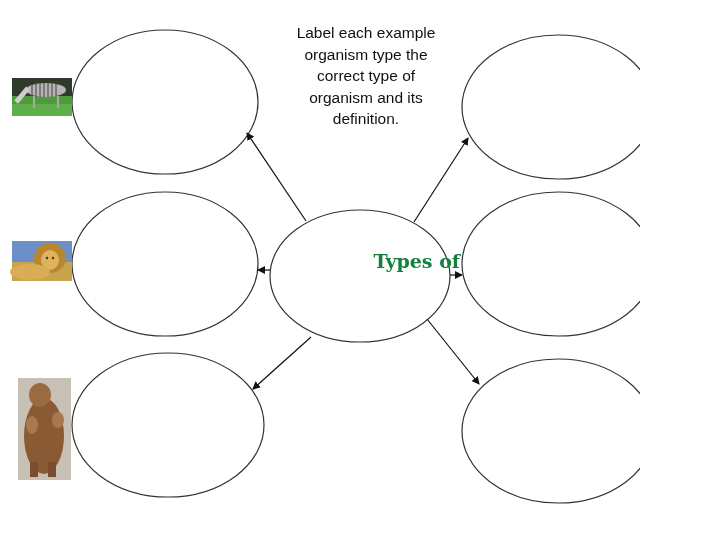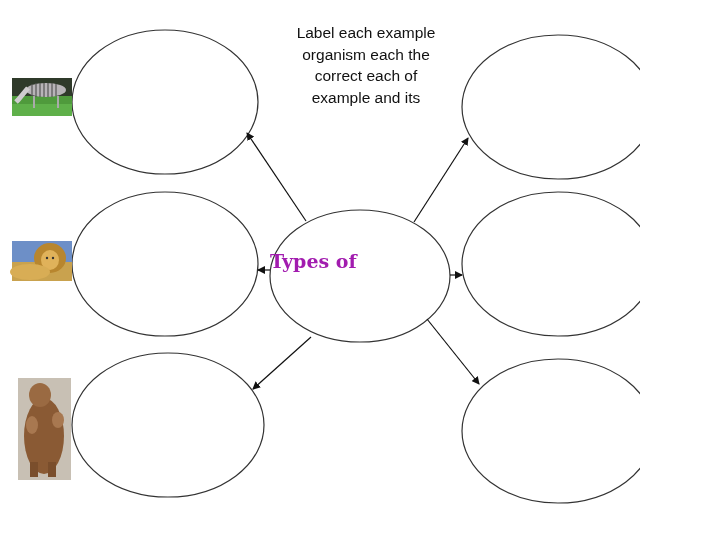"organism each the" div { text: each -> type }
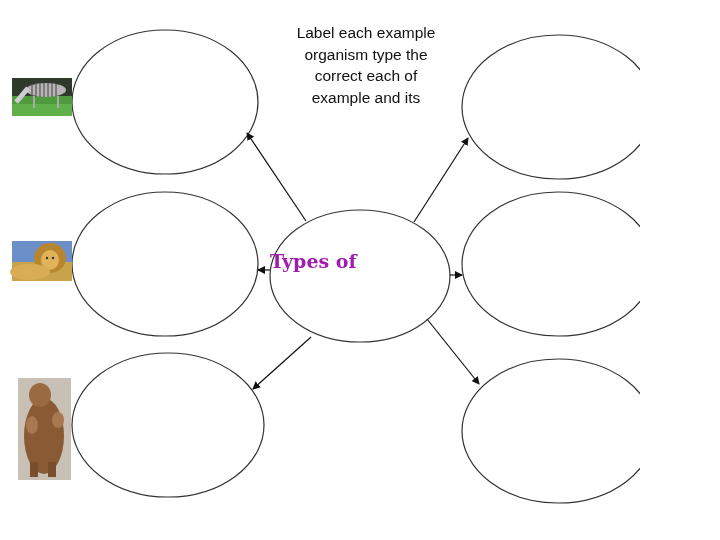"correct each of" div { text: each -> type }
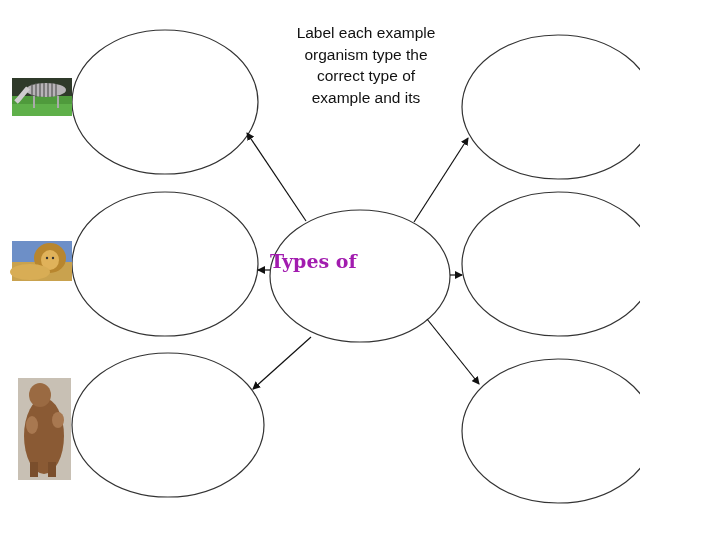"example and its" div { text: example -> organism }
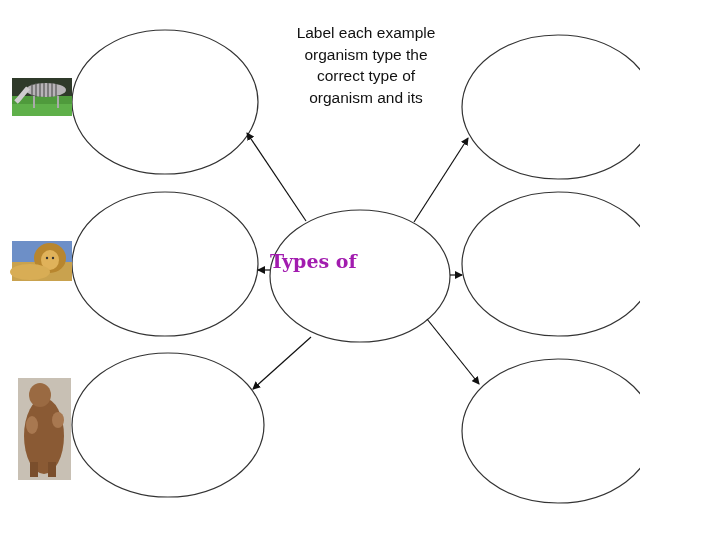"definition." div { html: none -> <div>definition.</div> }
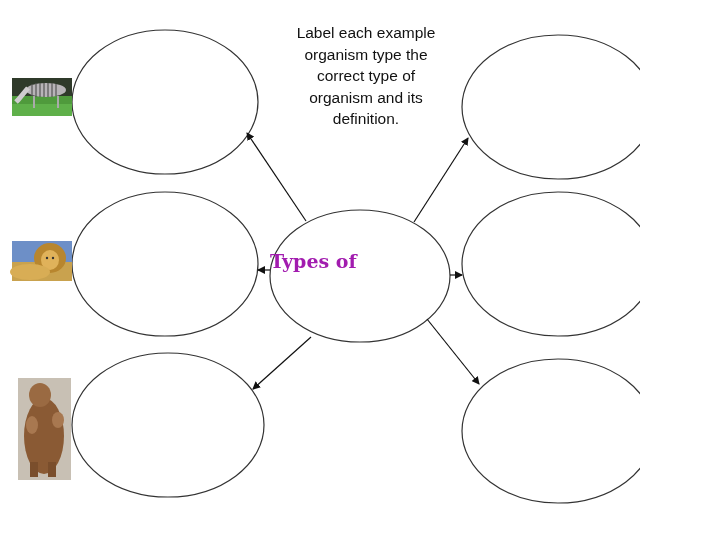"Types of" .center-title { color: #a21caf -> #15803d; text-align: left -> right }
